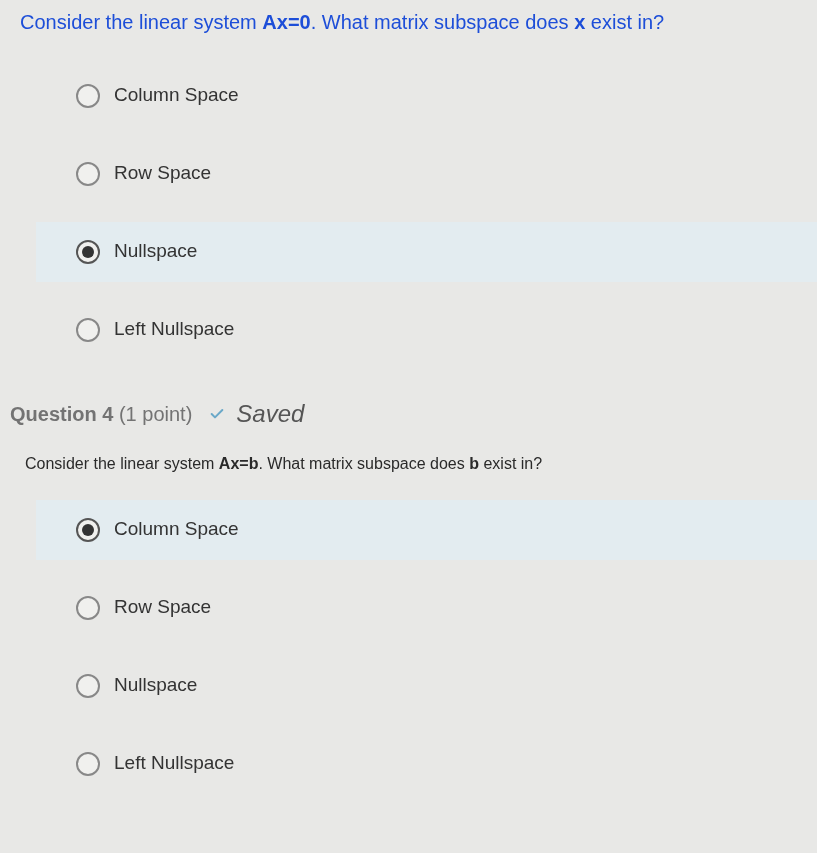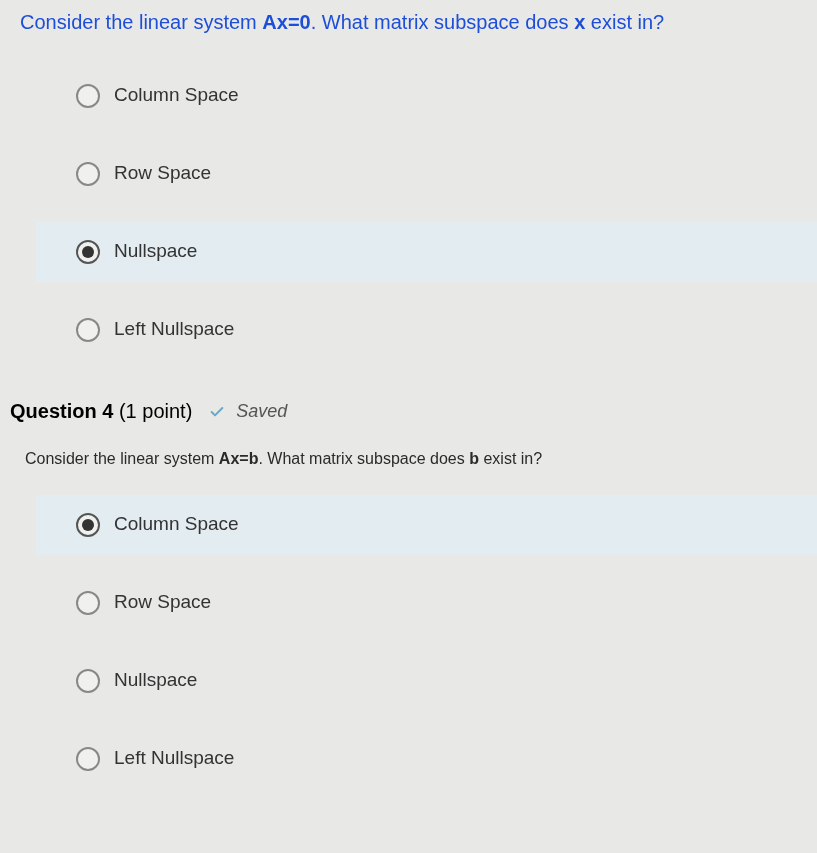"Question 4 (1 point)" .question-title { color: #000000 -> #737373 }
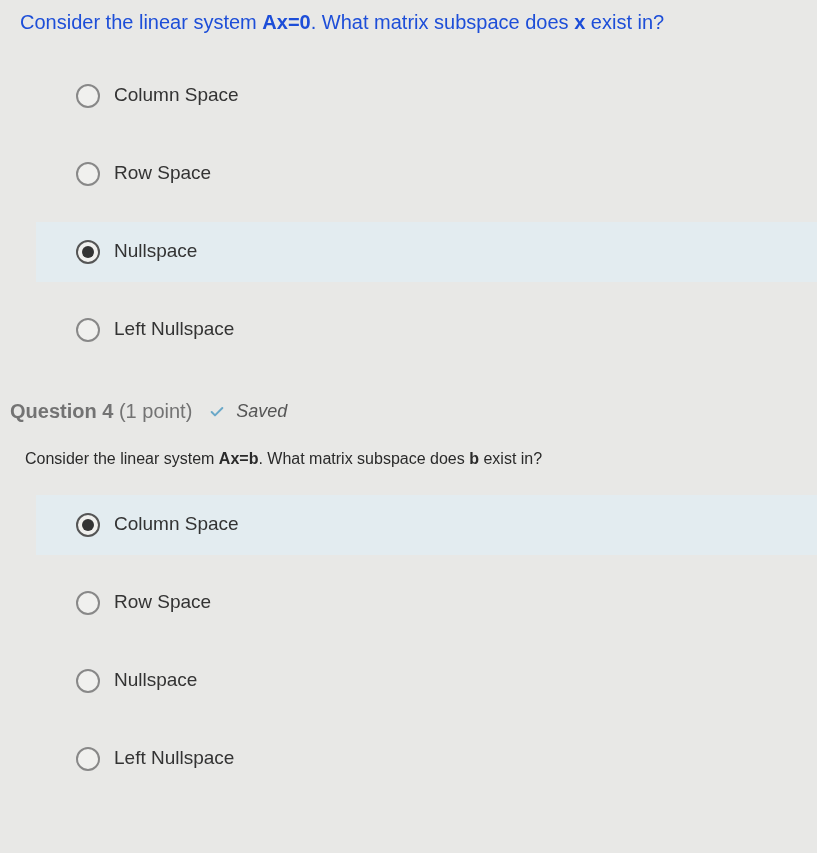"Saved" .saved-text { font-size: 18px -> 24px }
